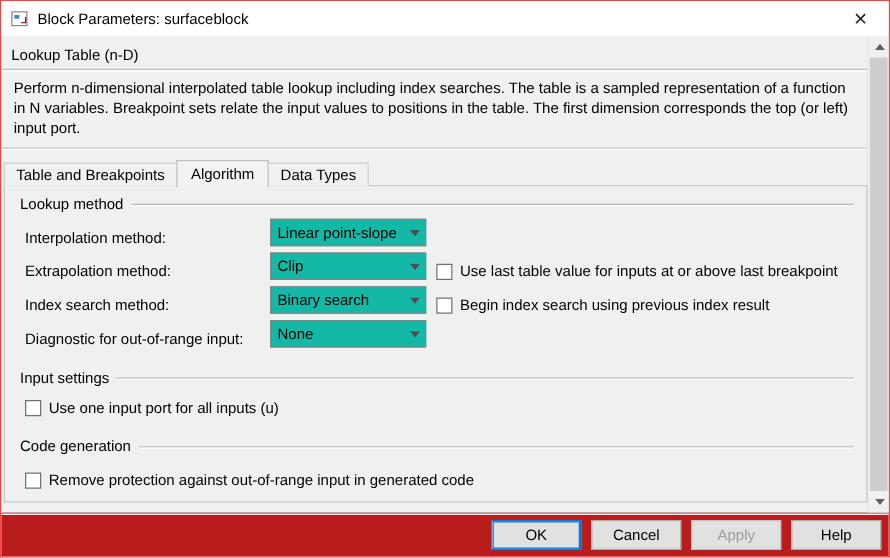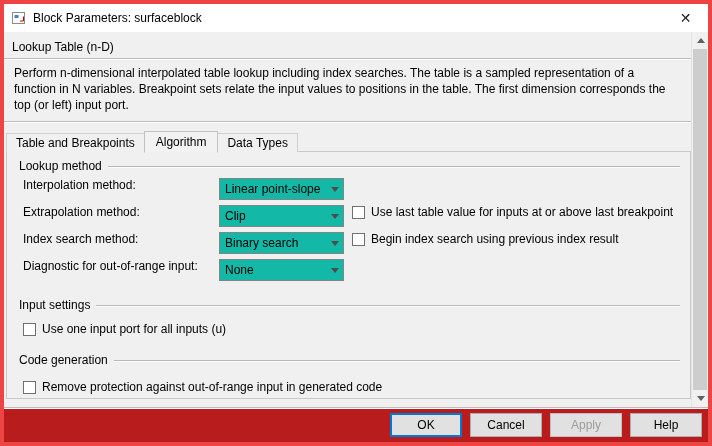"Block Parameters: surfaceblock" .dialog { border: 4px solid #ef4444 -> 1px solid #ef4444 }
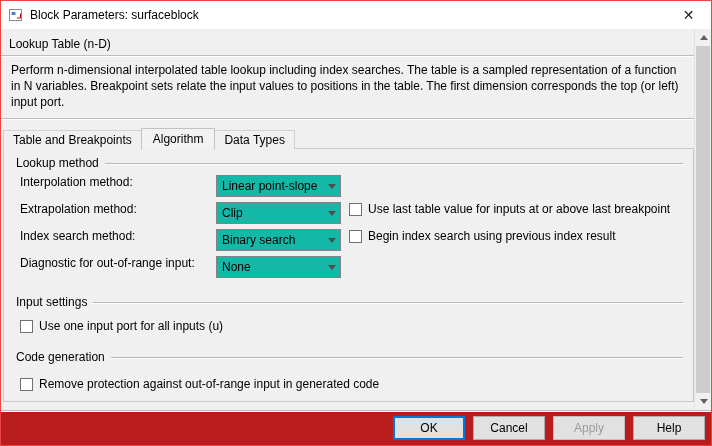"Interpolation method:" .param-row { align-items: flex-start -> flex-end }
